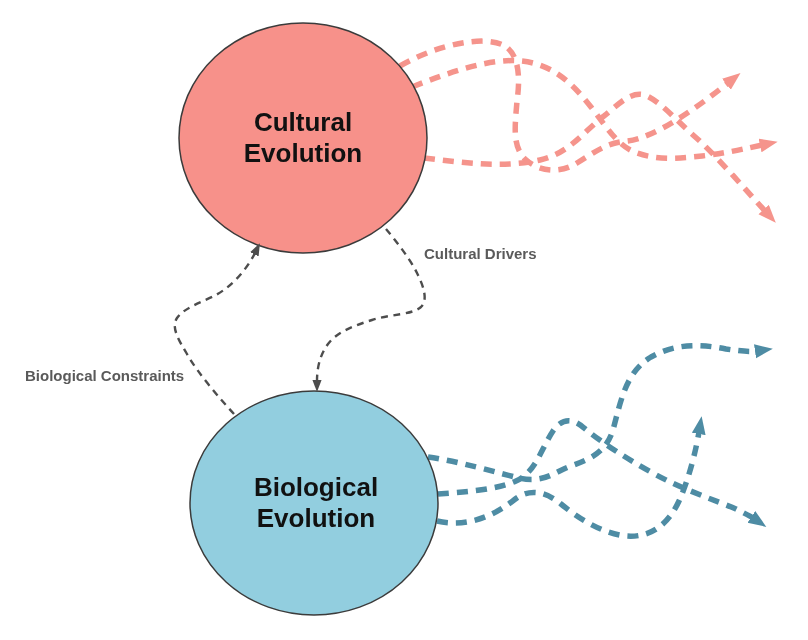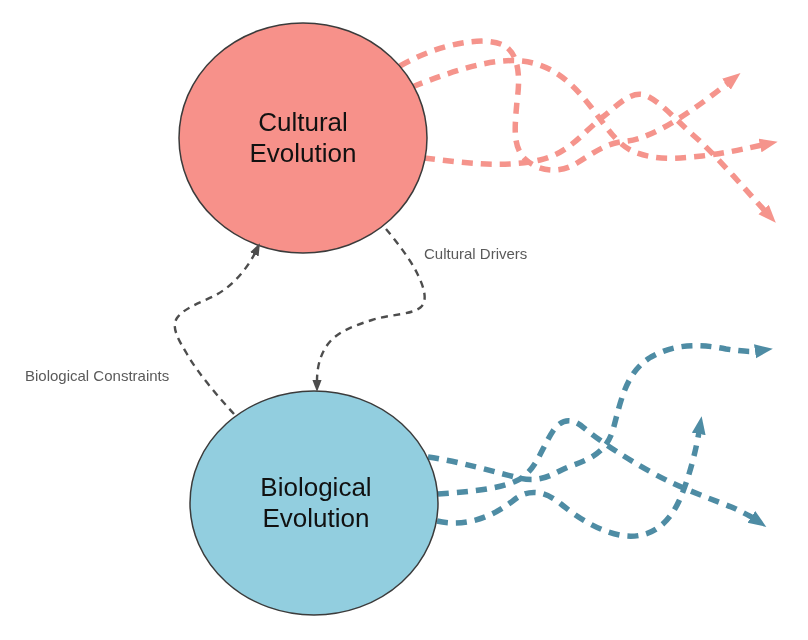"Cultural" .stage { font-weight: none -> bold }
